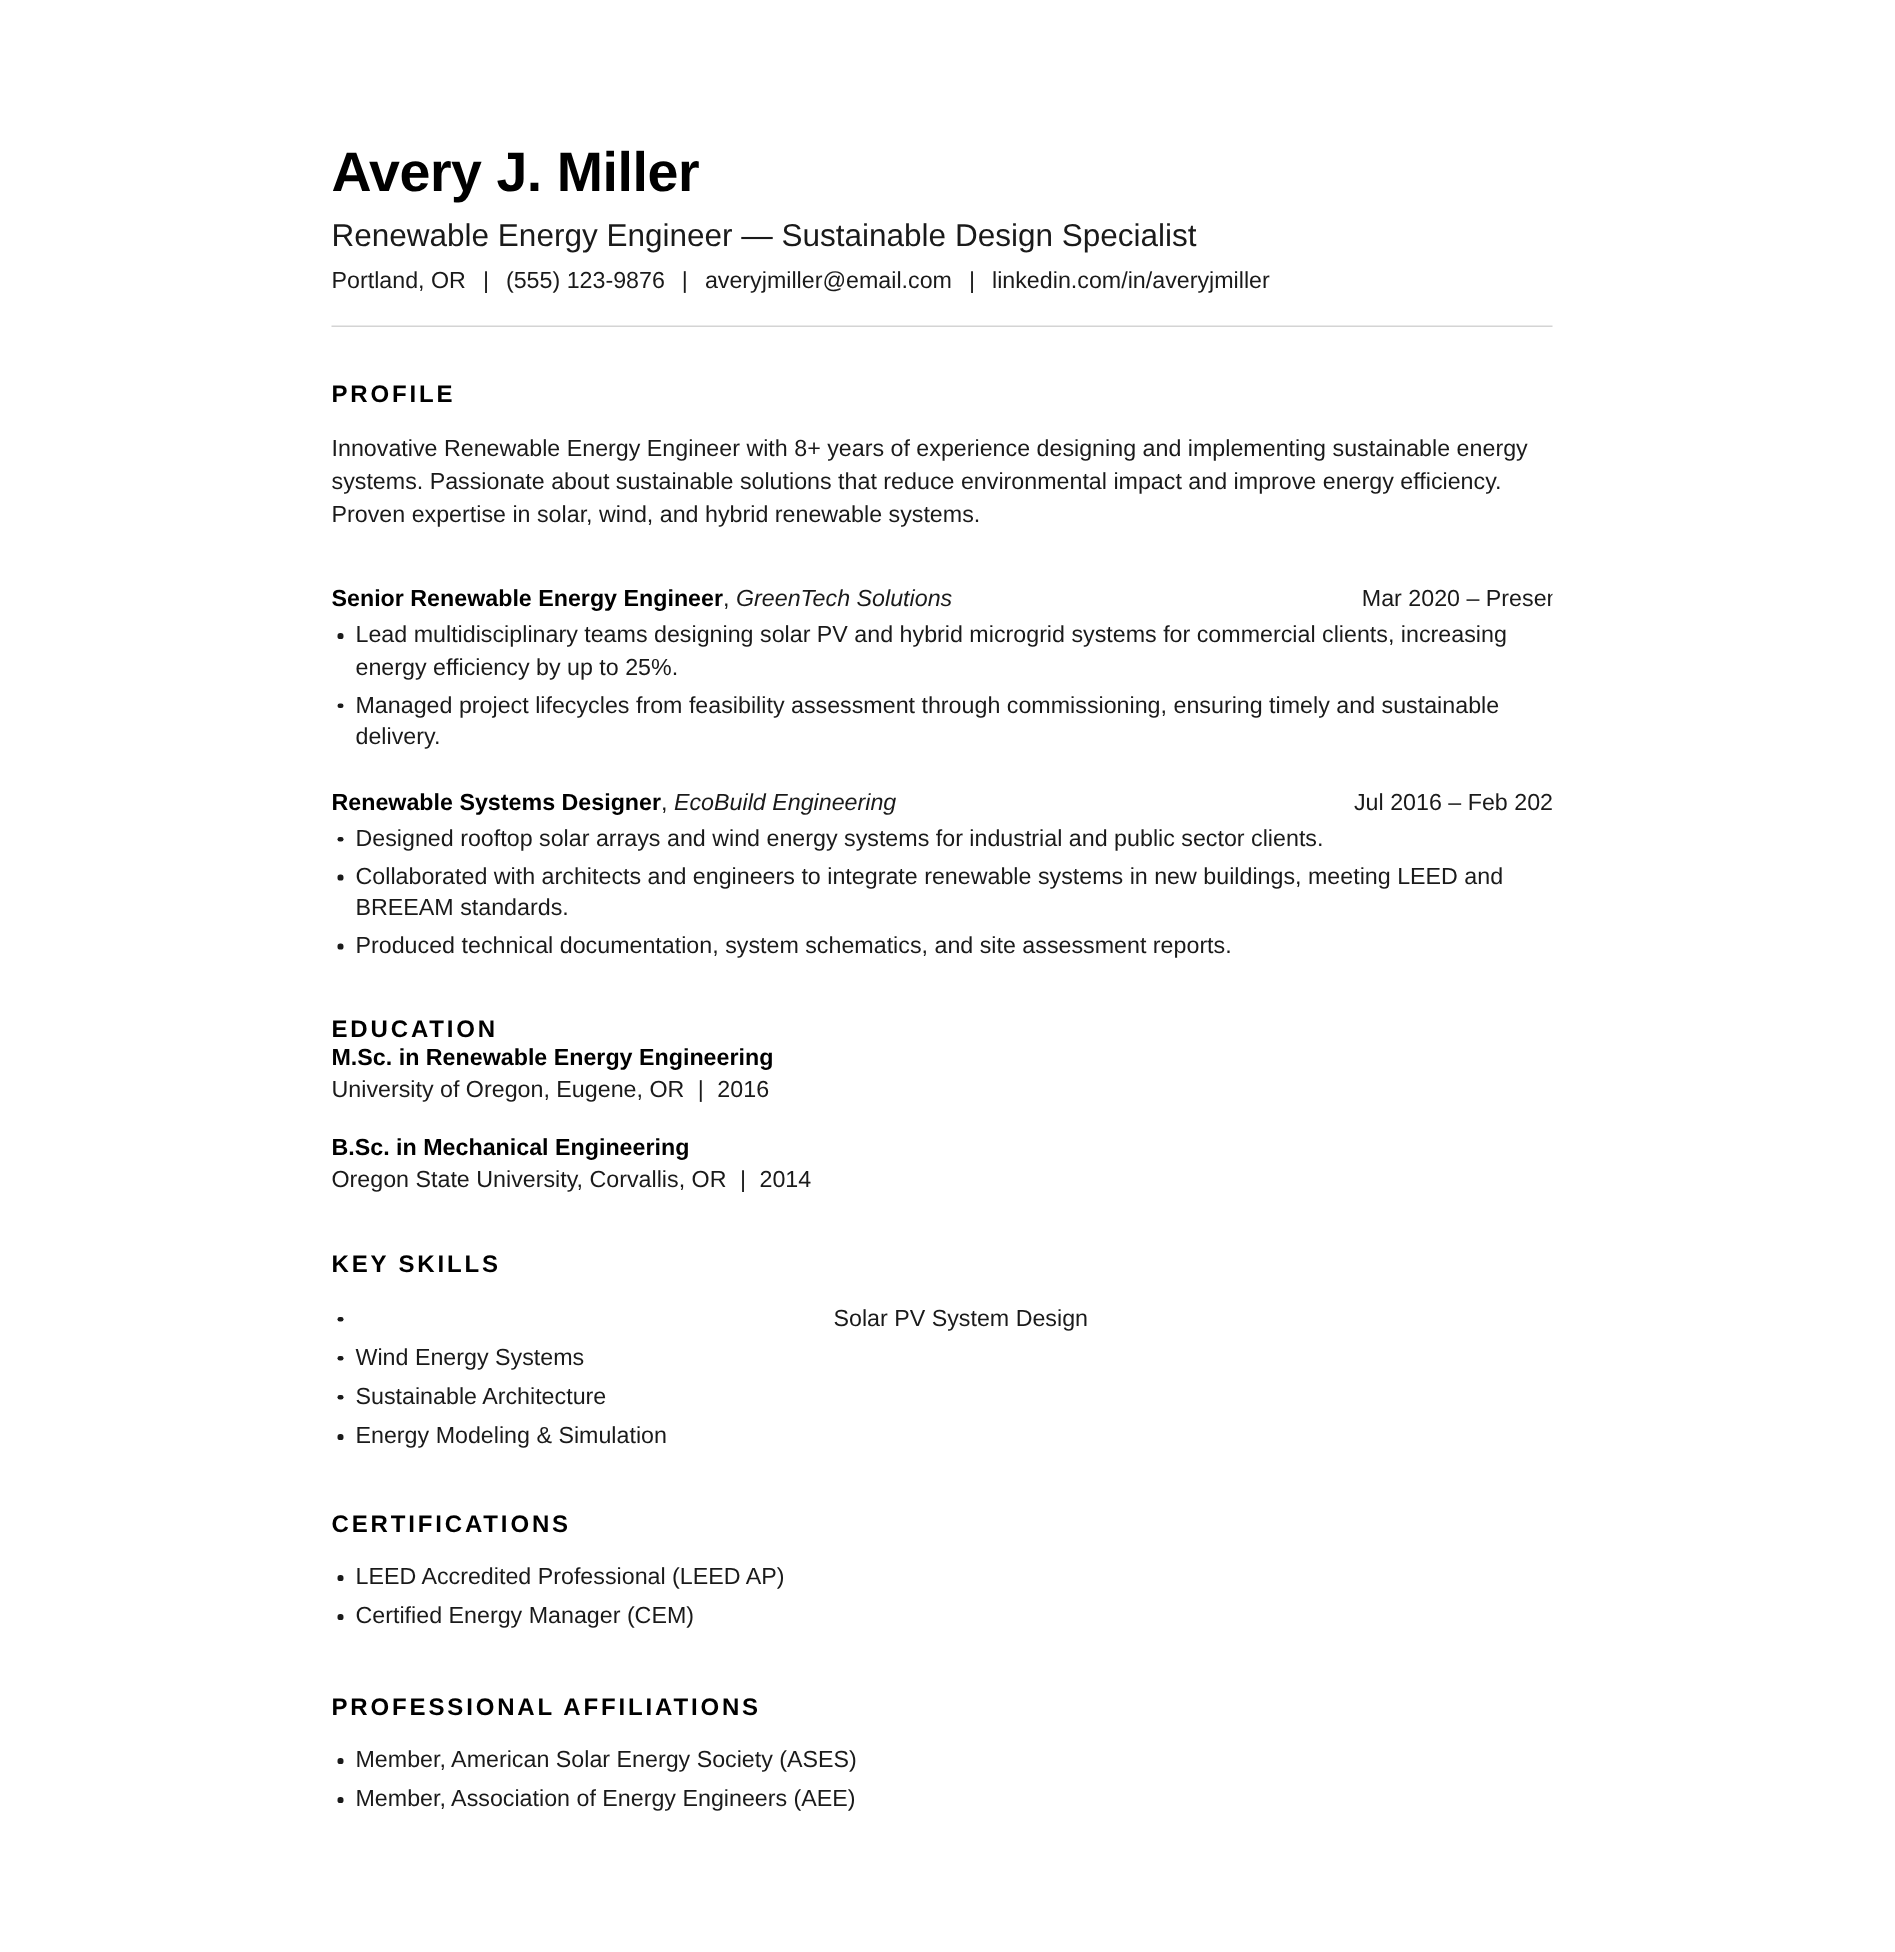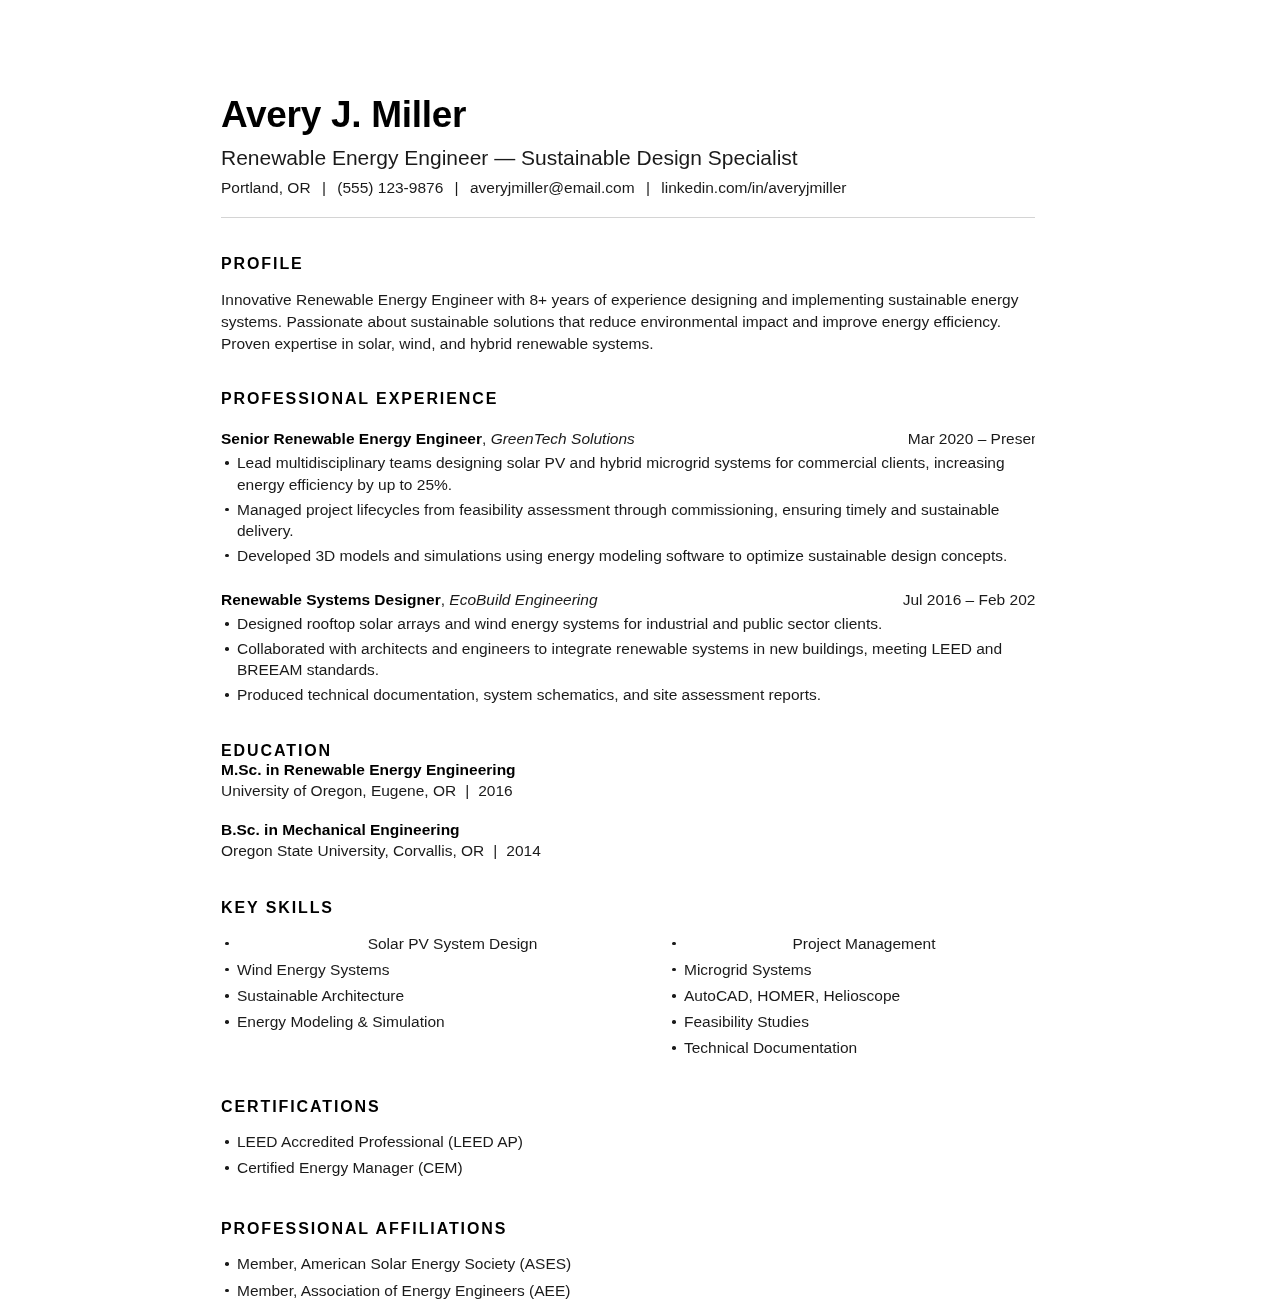"PROFESSIONAL EXPERIENCE" h2.section-heading { html: <h2>PROFESSIONAL EXPERIENCE</h2> -> none }
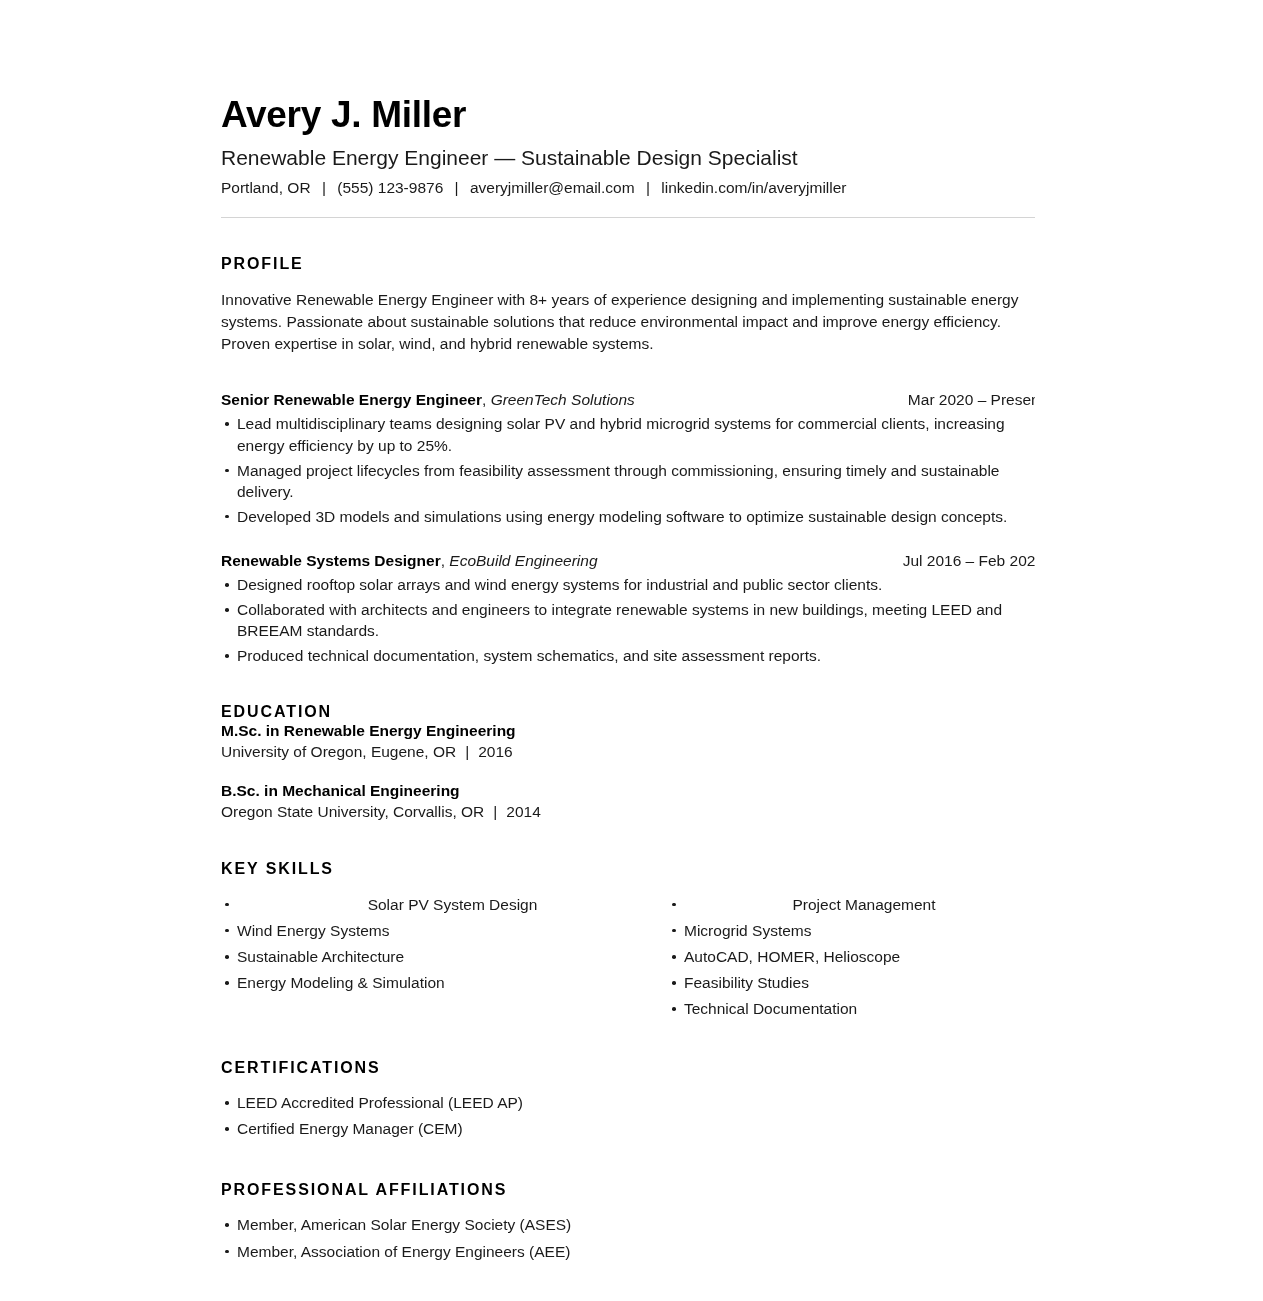"Developed 3D models and simulations" li { html: <li>Developed 3D models and simulations using energy modeling software to optimize sustainable design concepts.</li> -> none }
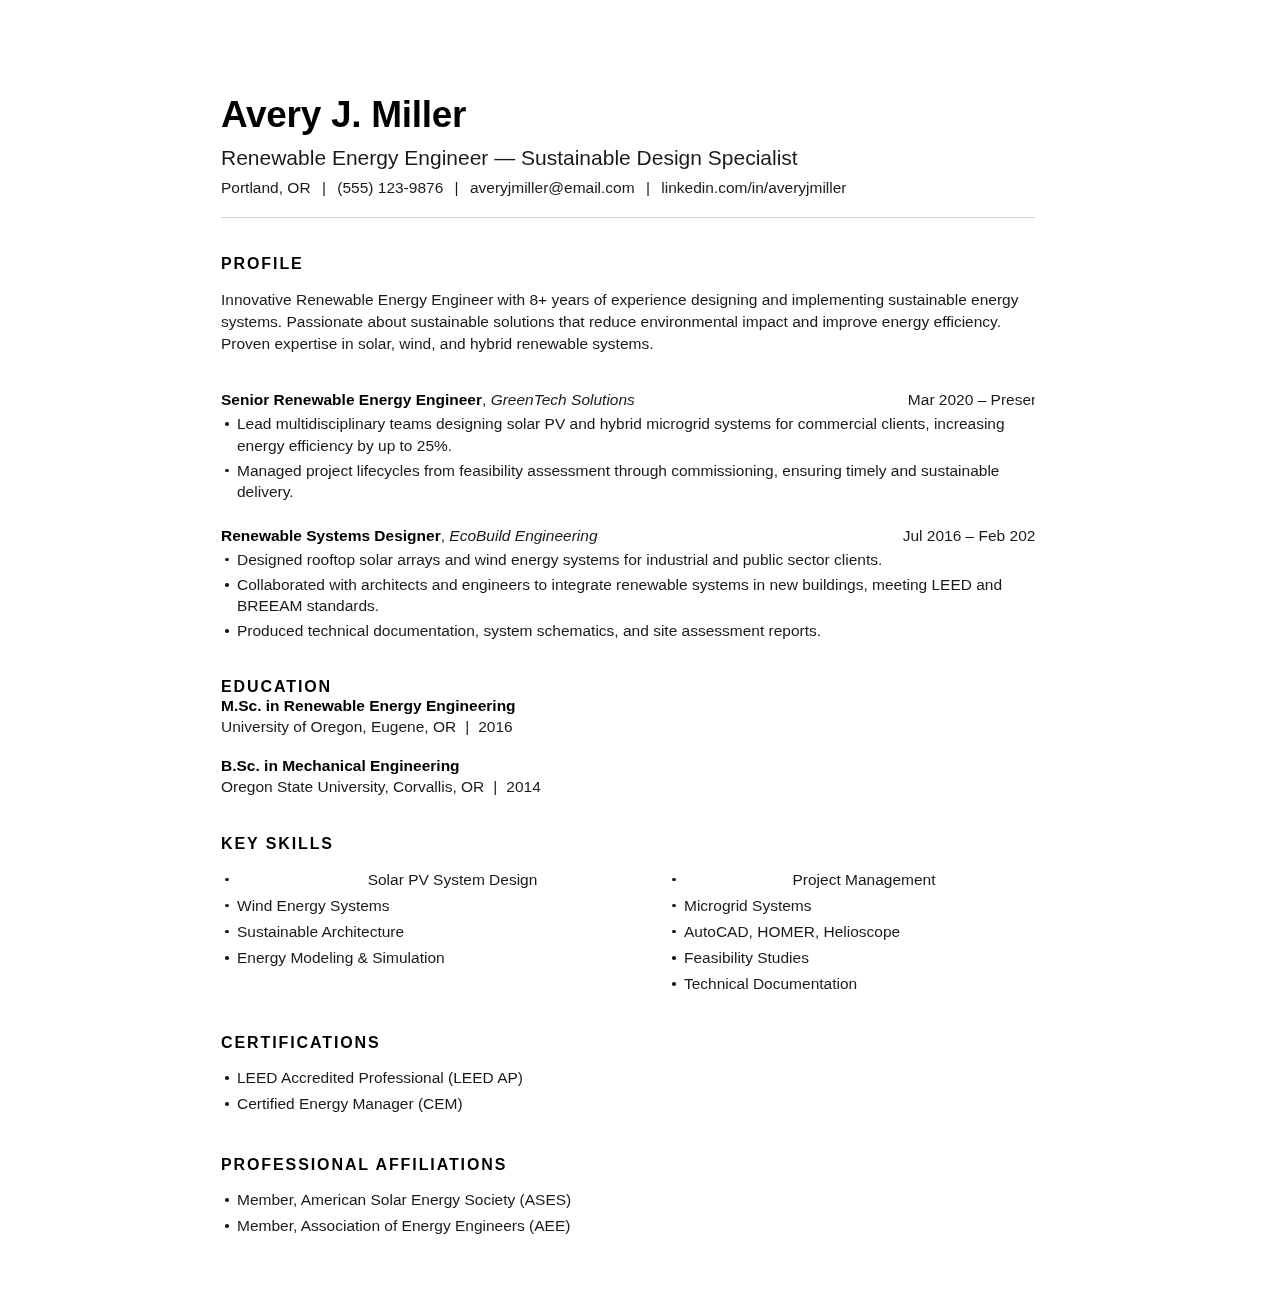"Project Management" div.skills-col { html: <div> <ul> <li>Project Management</li> <li>Microgrid Systems</li> <li>AutoCAD, HOMER, Helioscope</li> <li>Feasibility Studies</li> <li>Technical Documentation</li> </ul> </div> -> none }
